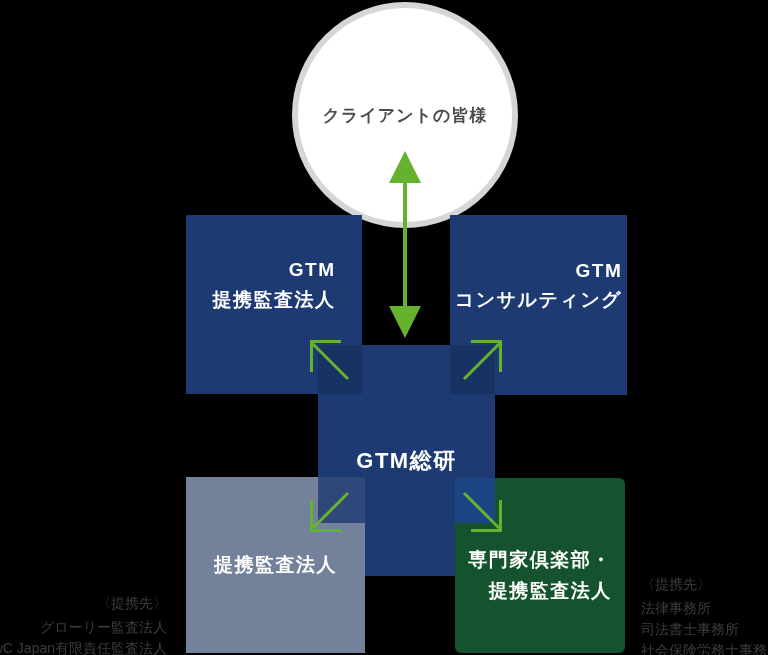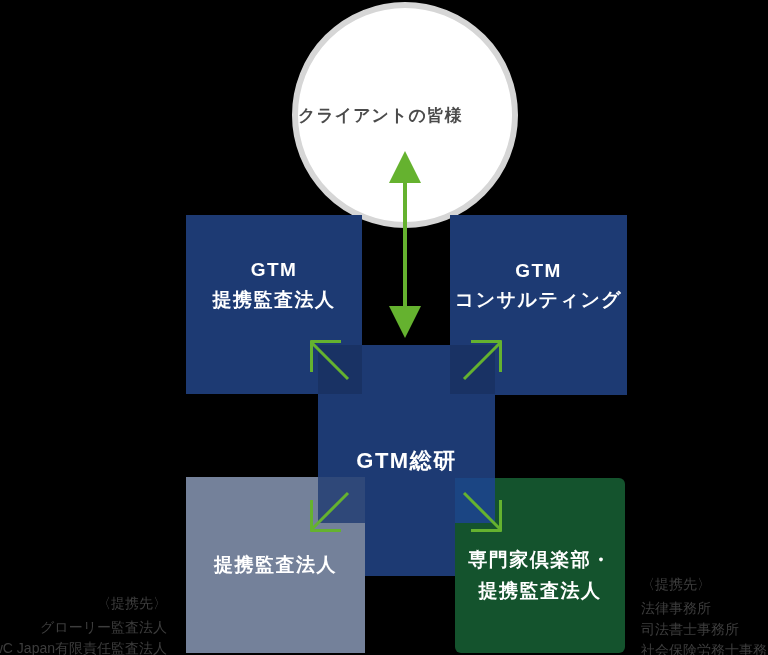"クライアントの皆様" .client-circle { justify-content: none -> center }
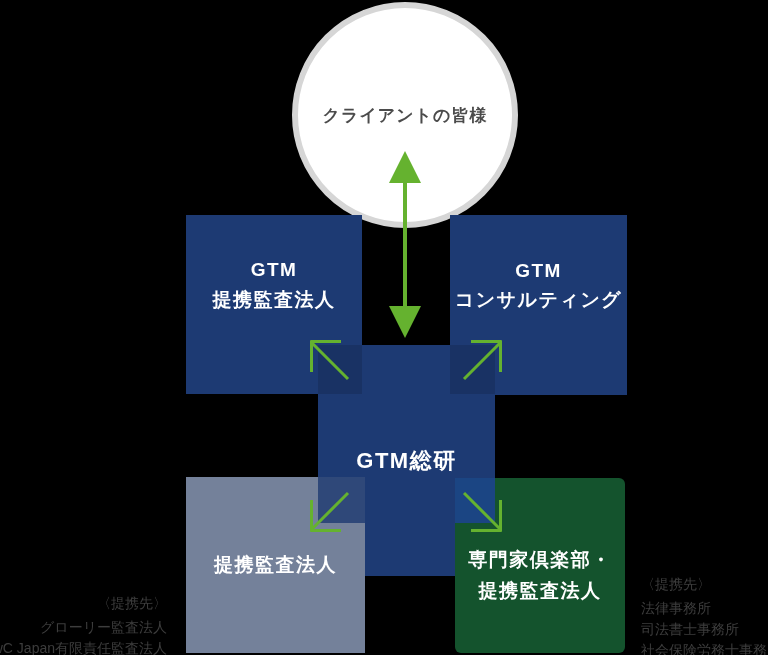"GTM" .box { text-align: center -> right }
